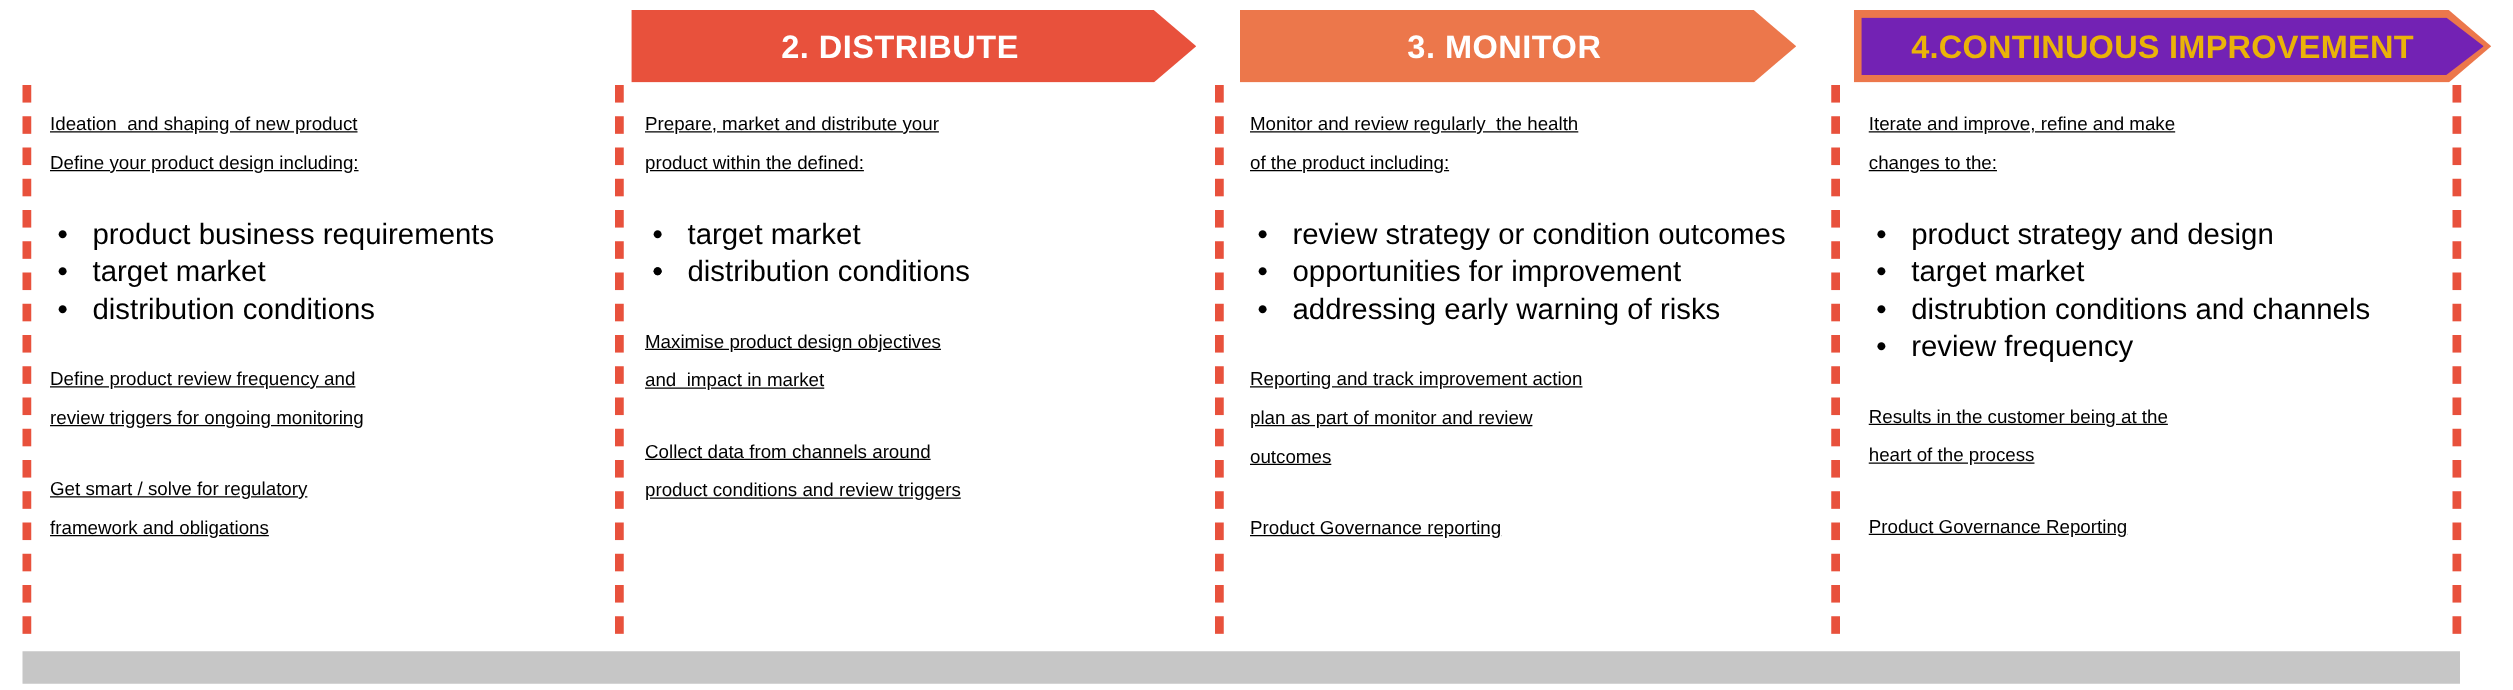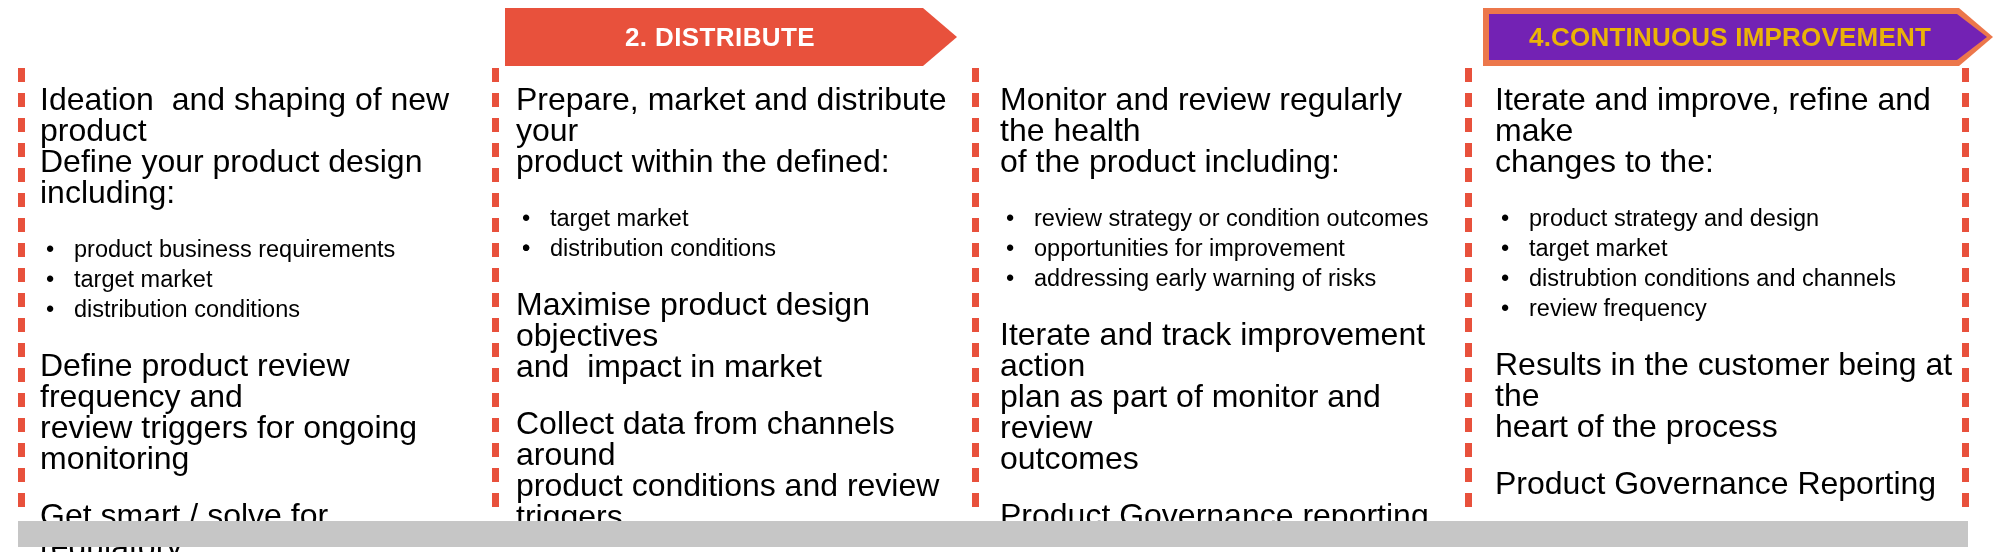"3. MONITOR" div.arrow { html: none -> <div> <span>3. MONITOR</span> </div> }
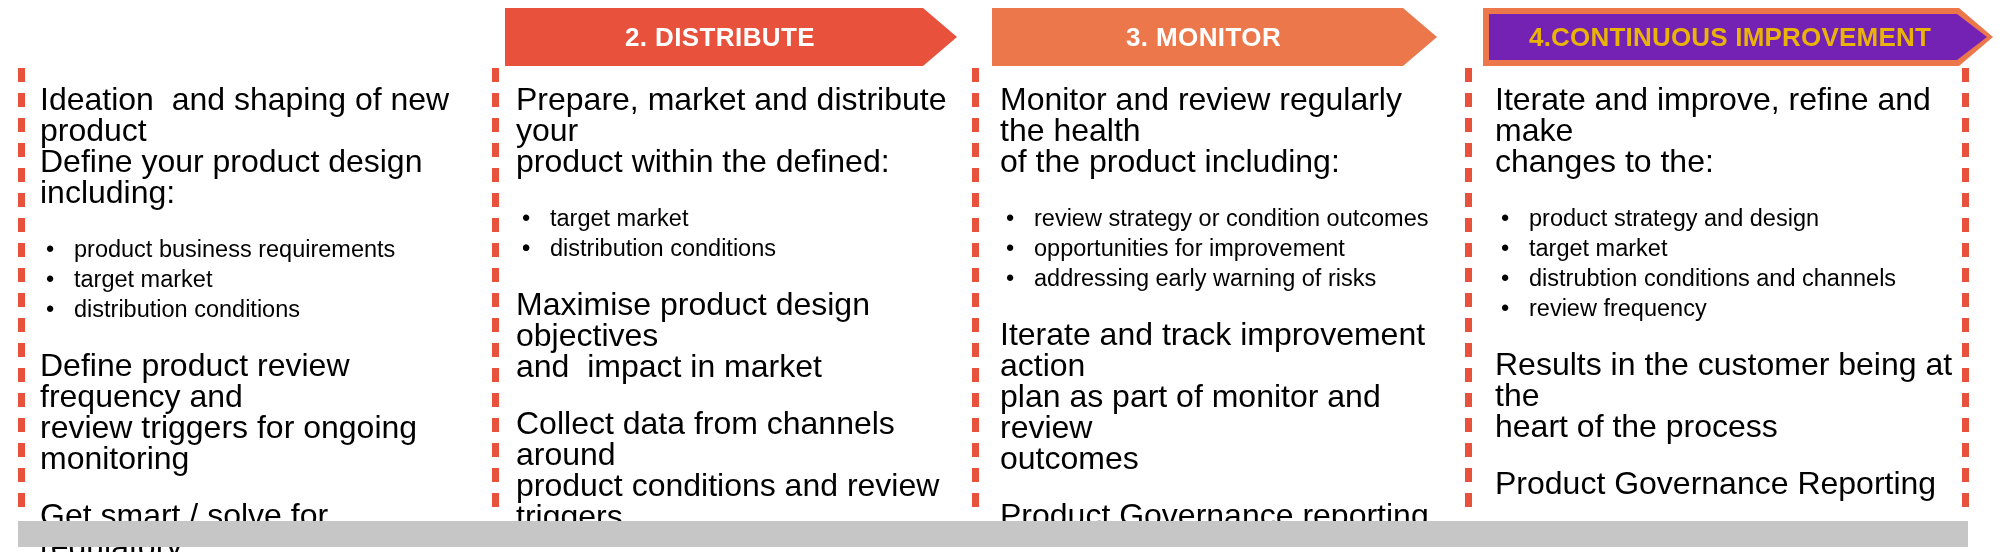"Ideation and shaping of new" .para { font-size: 32px -> 15px; text-decoration: none -> underline }
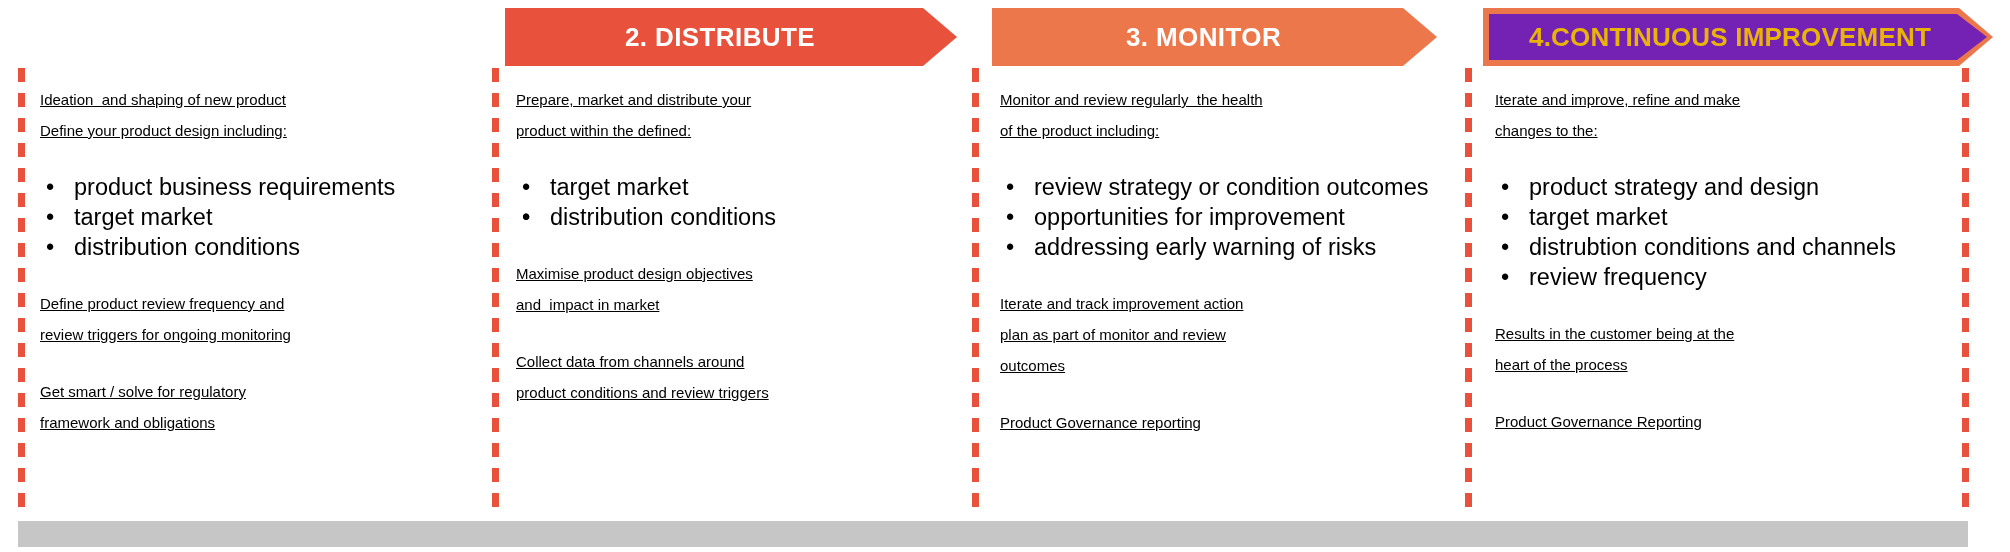"Iterate and track improvement action" p.para { text: Iterate -> Reporting }
